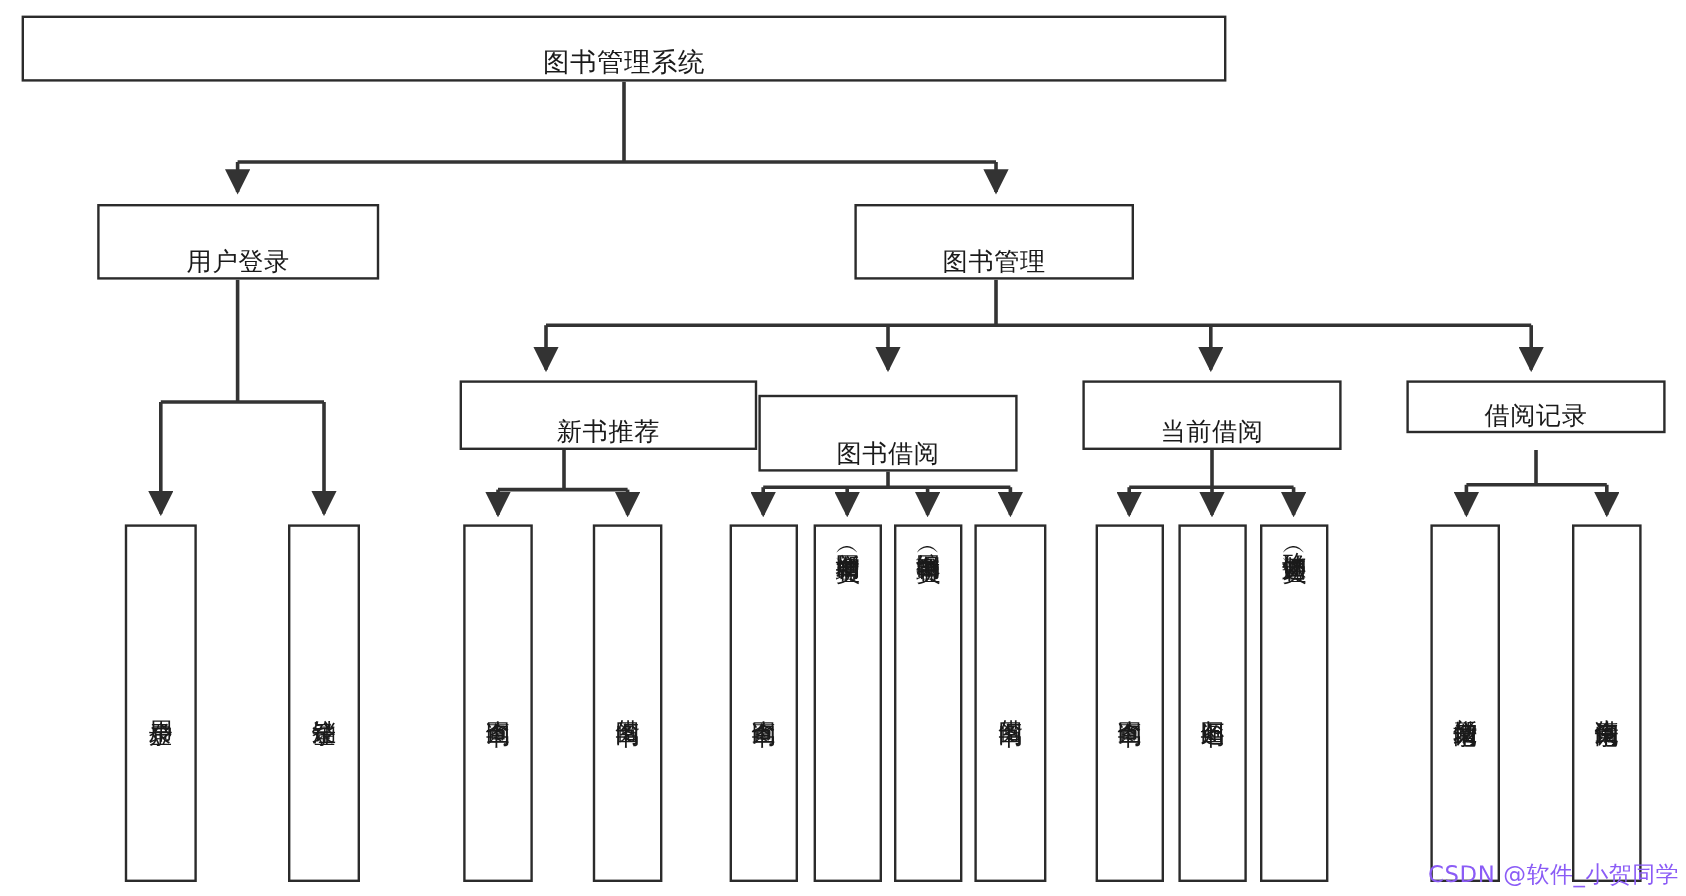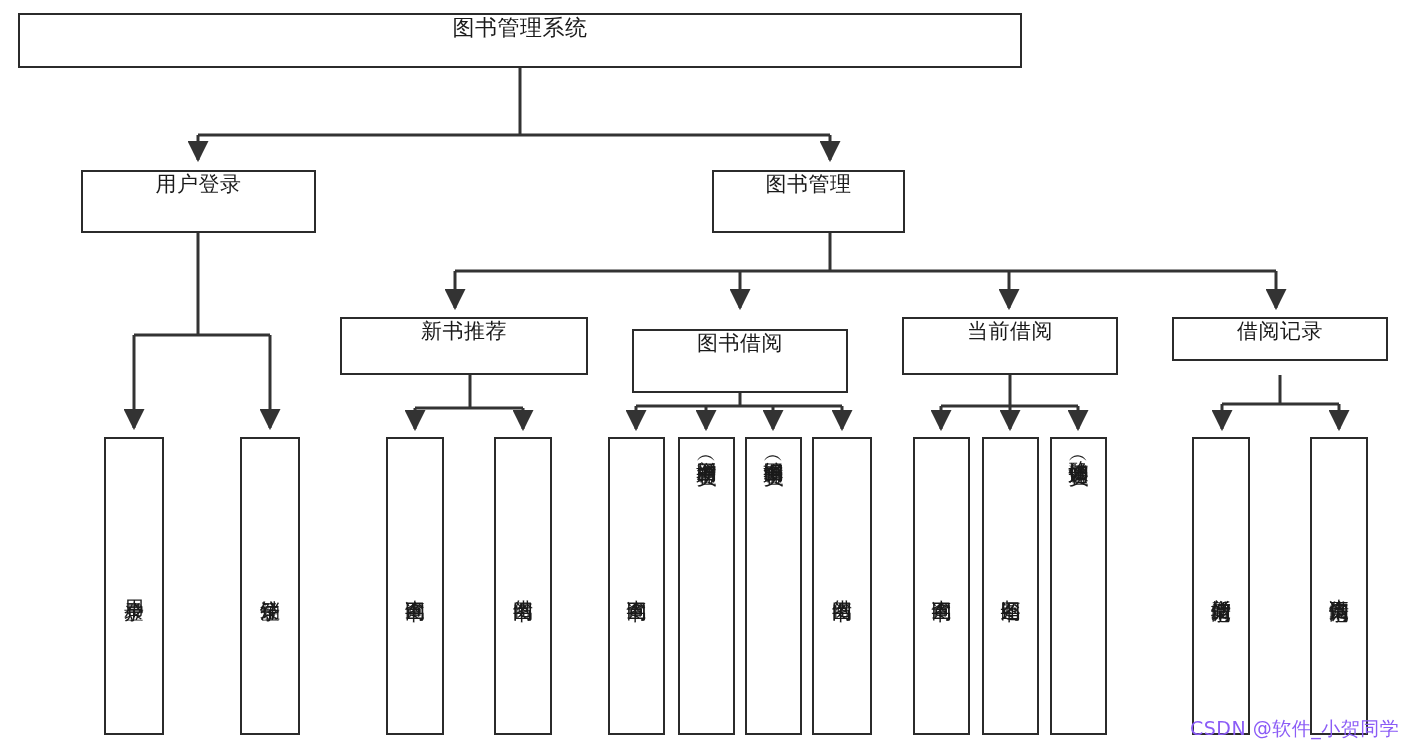"图书管理系统" .node { align-items: flex-start -> flex-end }
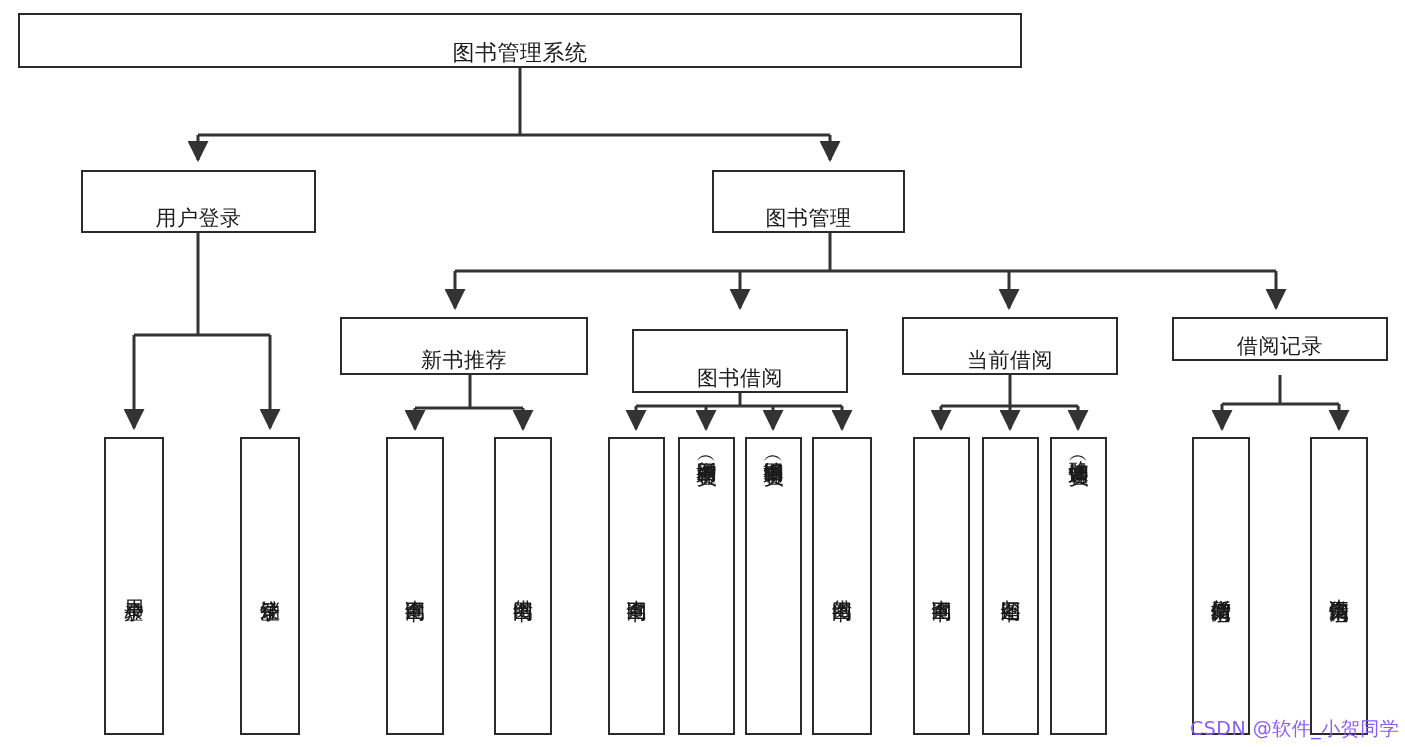"图书管理" div.node { width: 193px -> 233px }
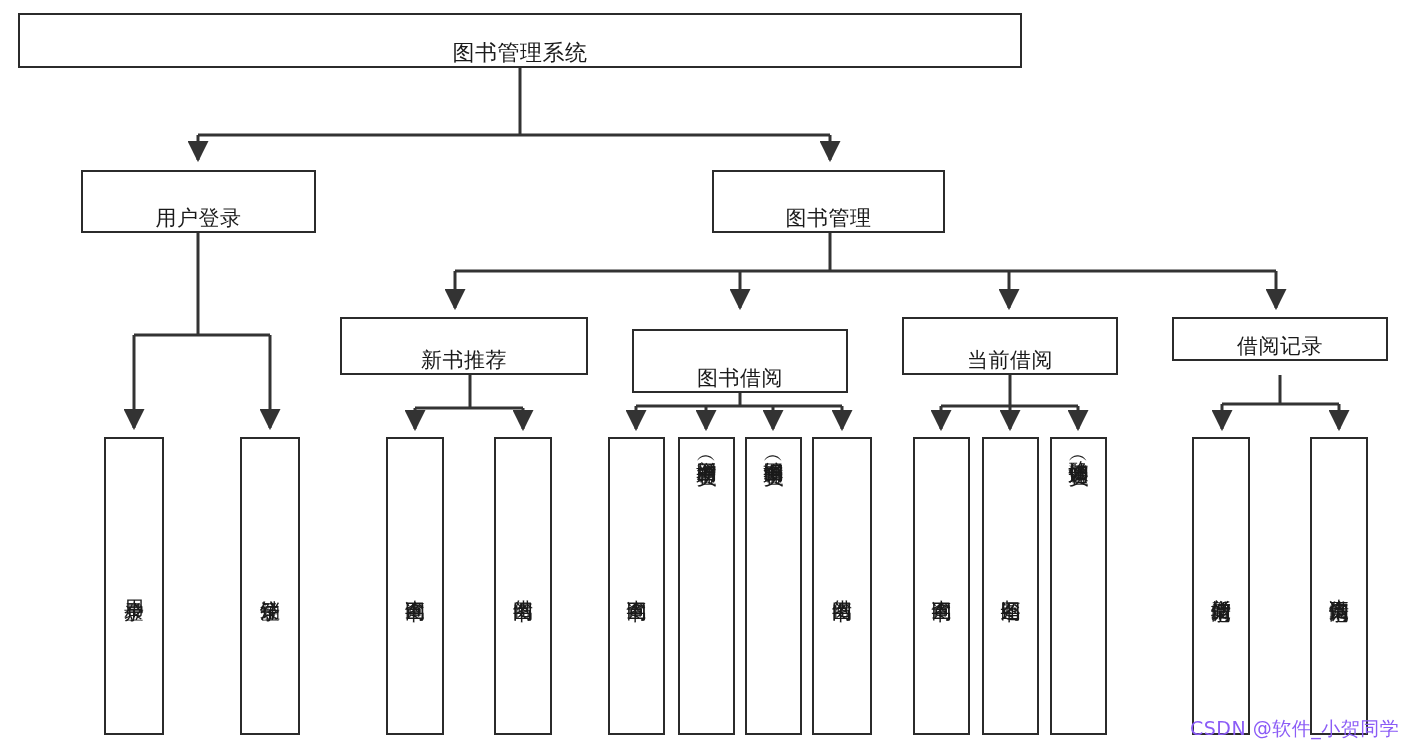"新书推荐" div.node { left: 340px -> 383px }
